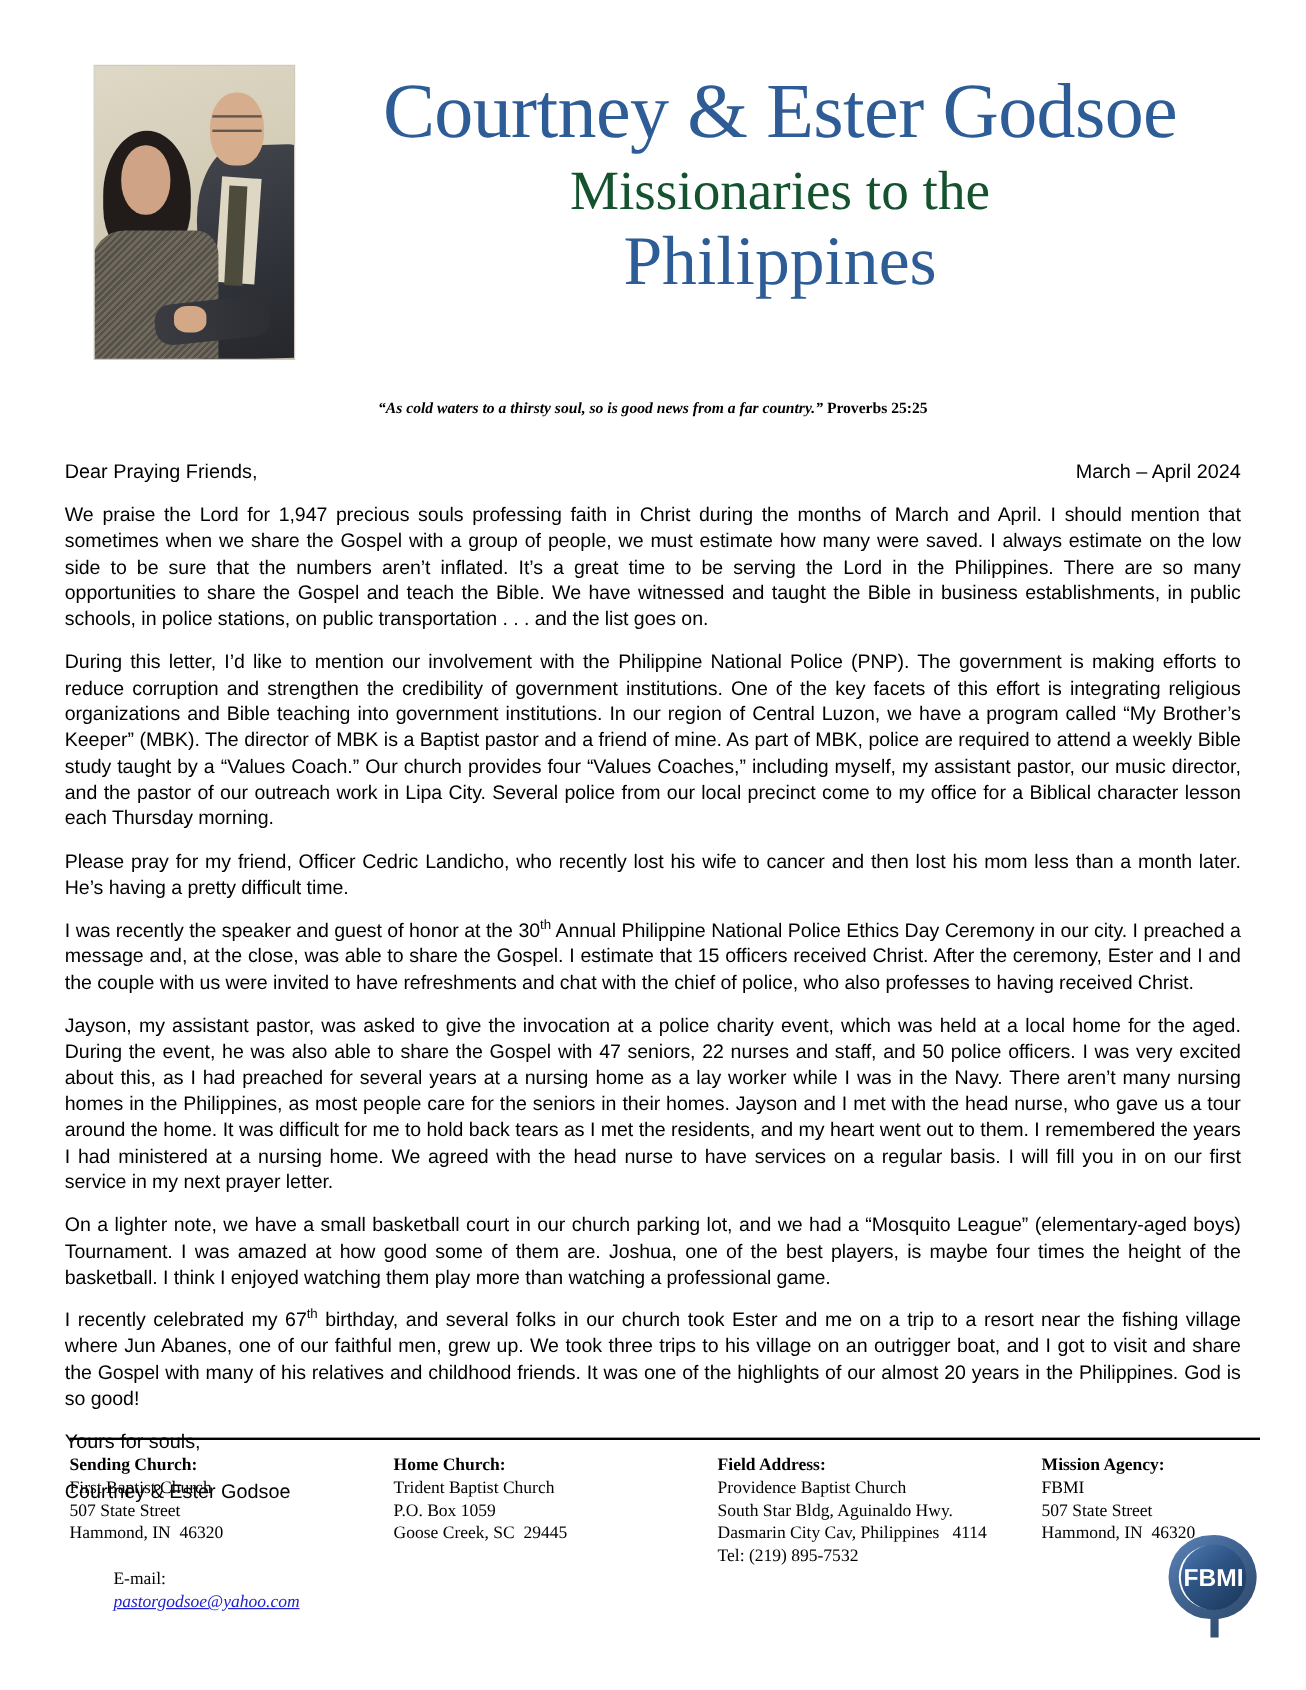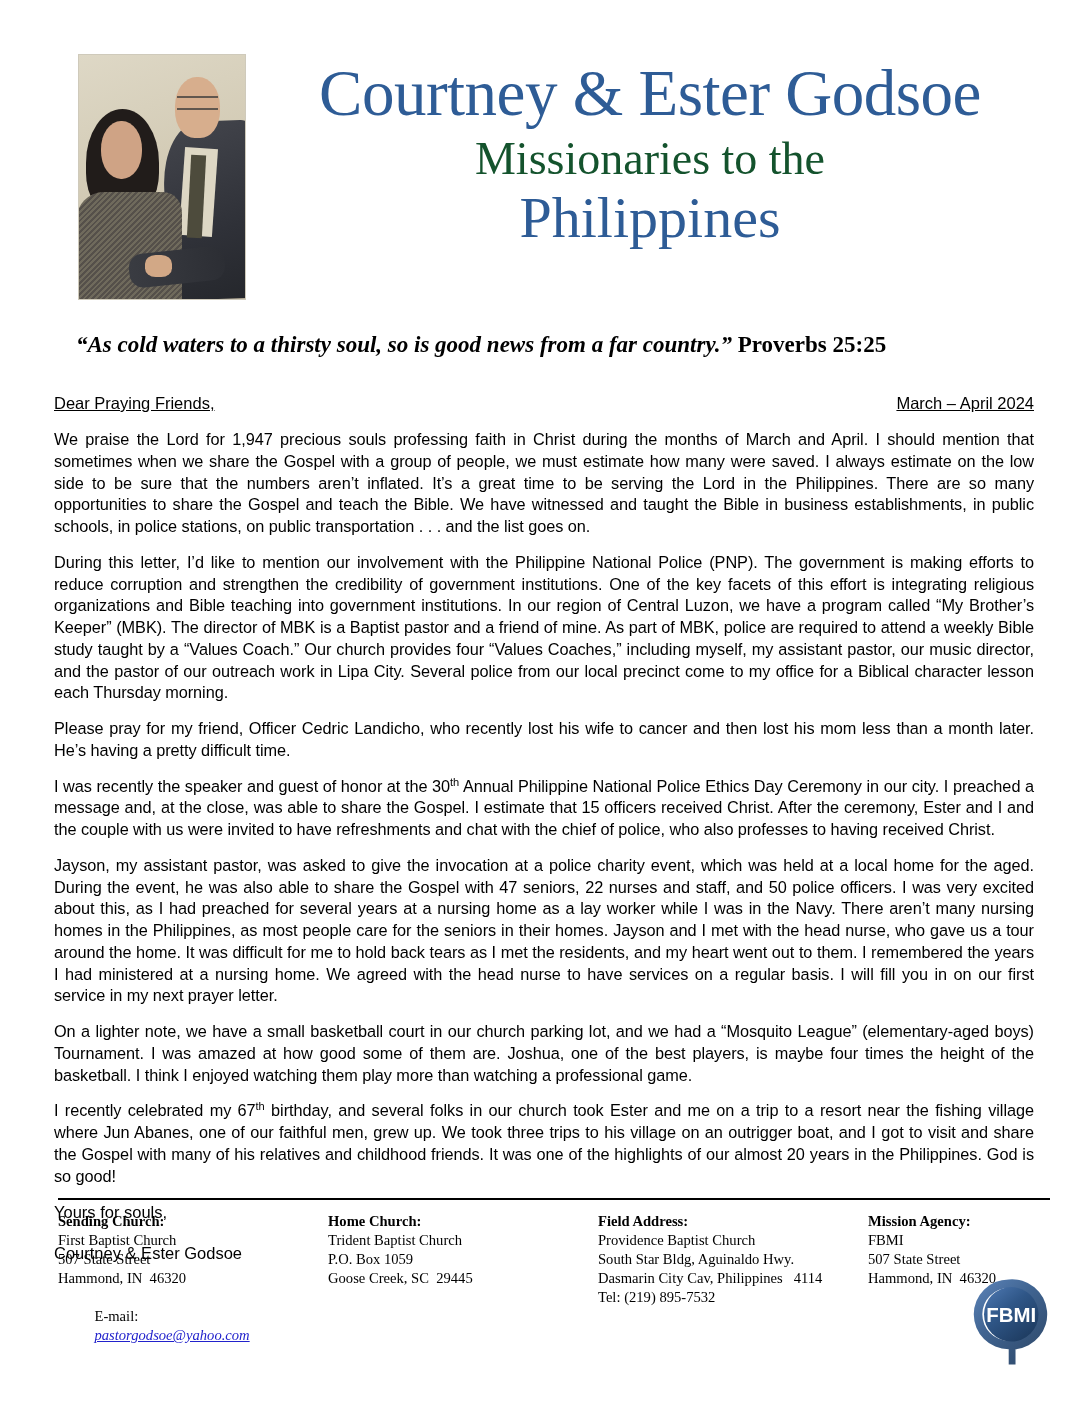"“As cold waters to a" .verse { font-size: 23px -> 13px; text-align: none -> center }
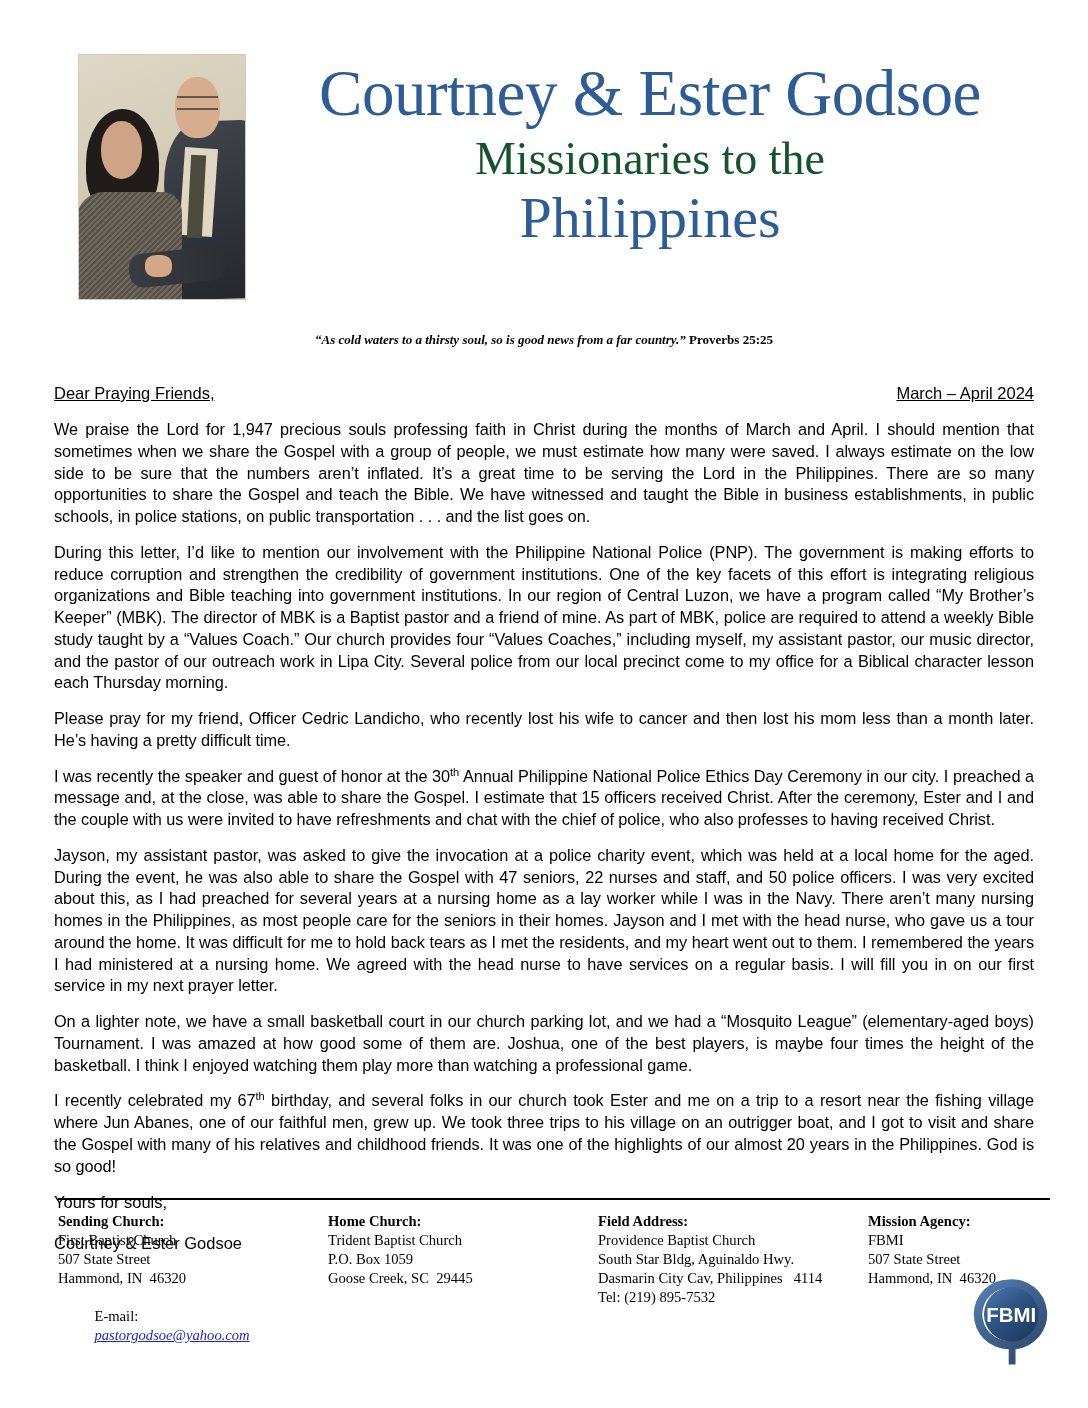"Dear Praying Friends," .salutation-row { text-decoration: underline -> none }
